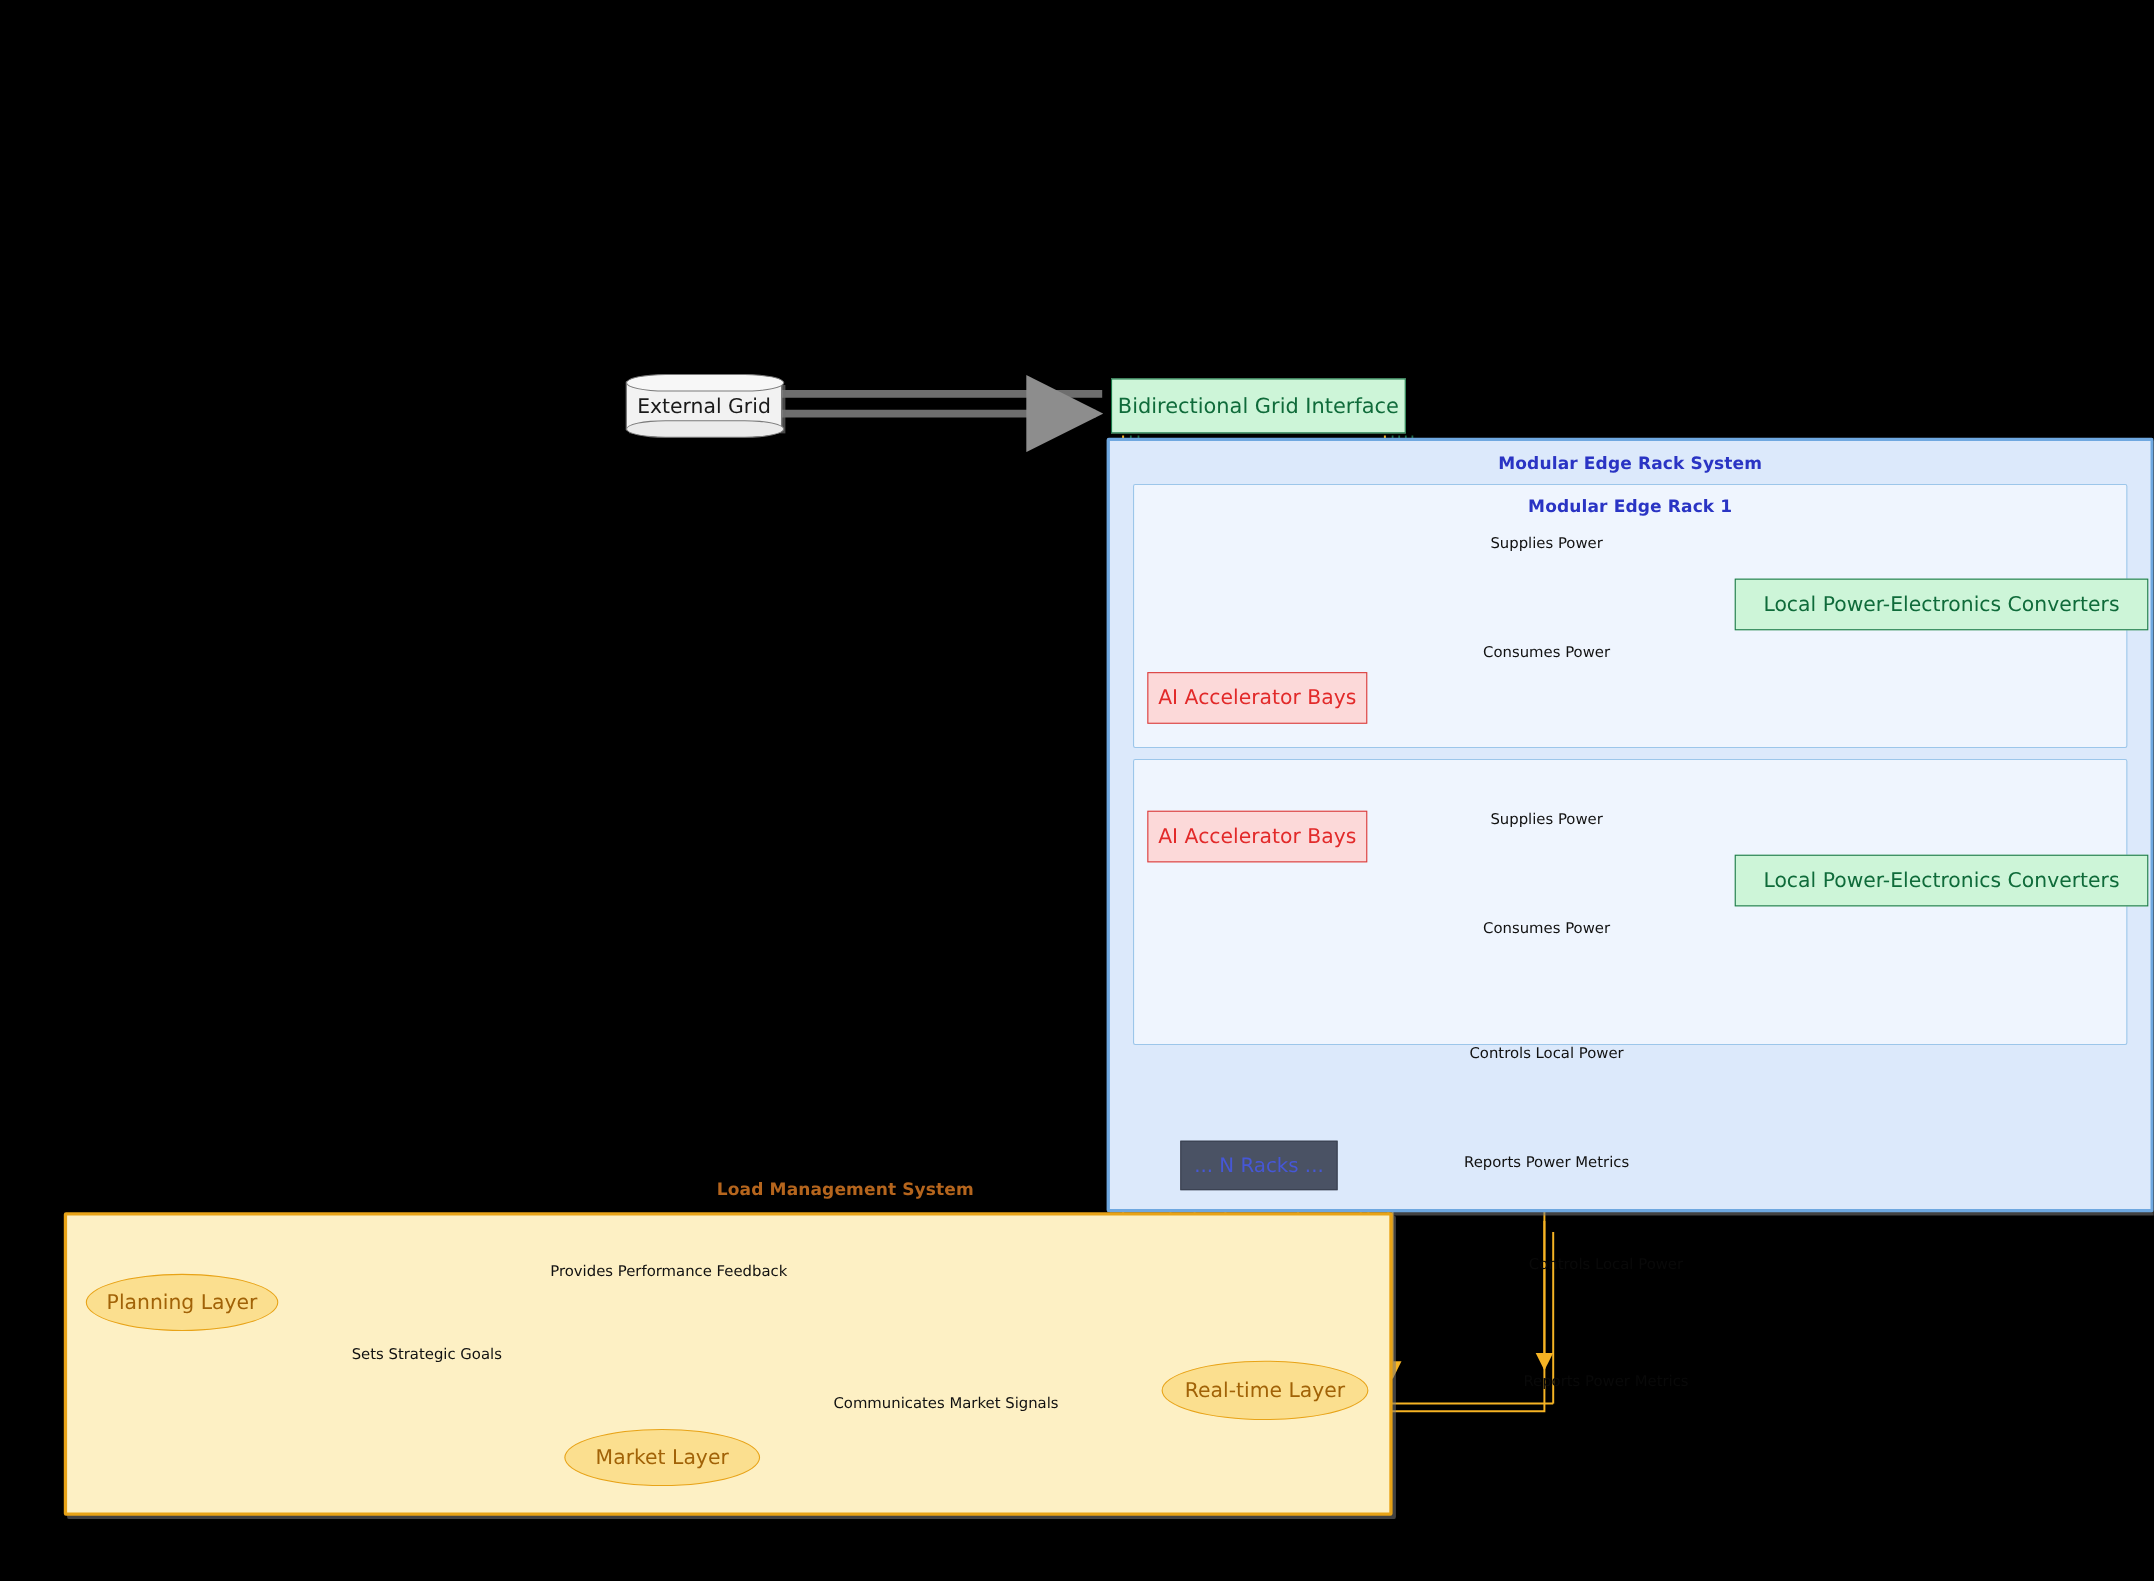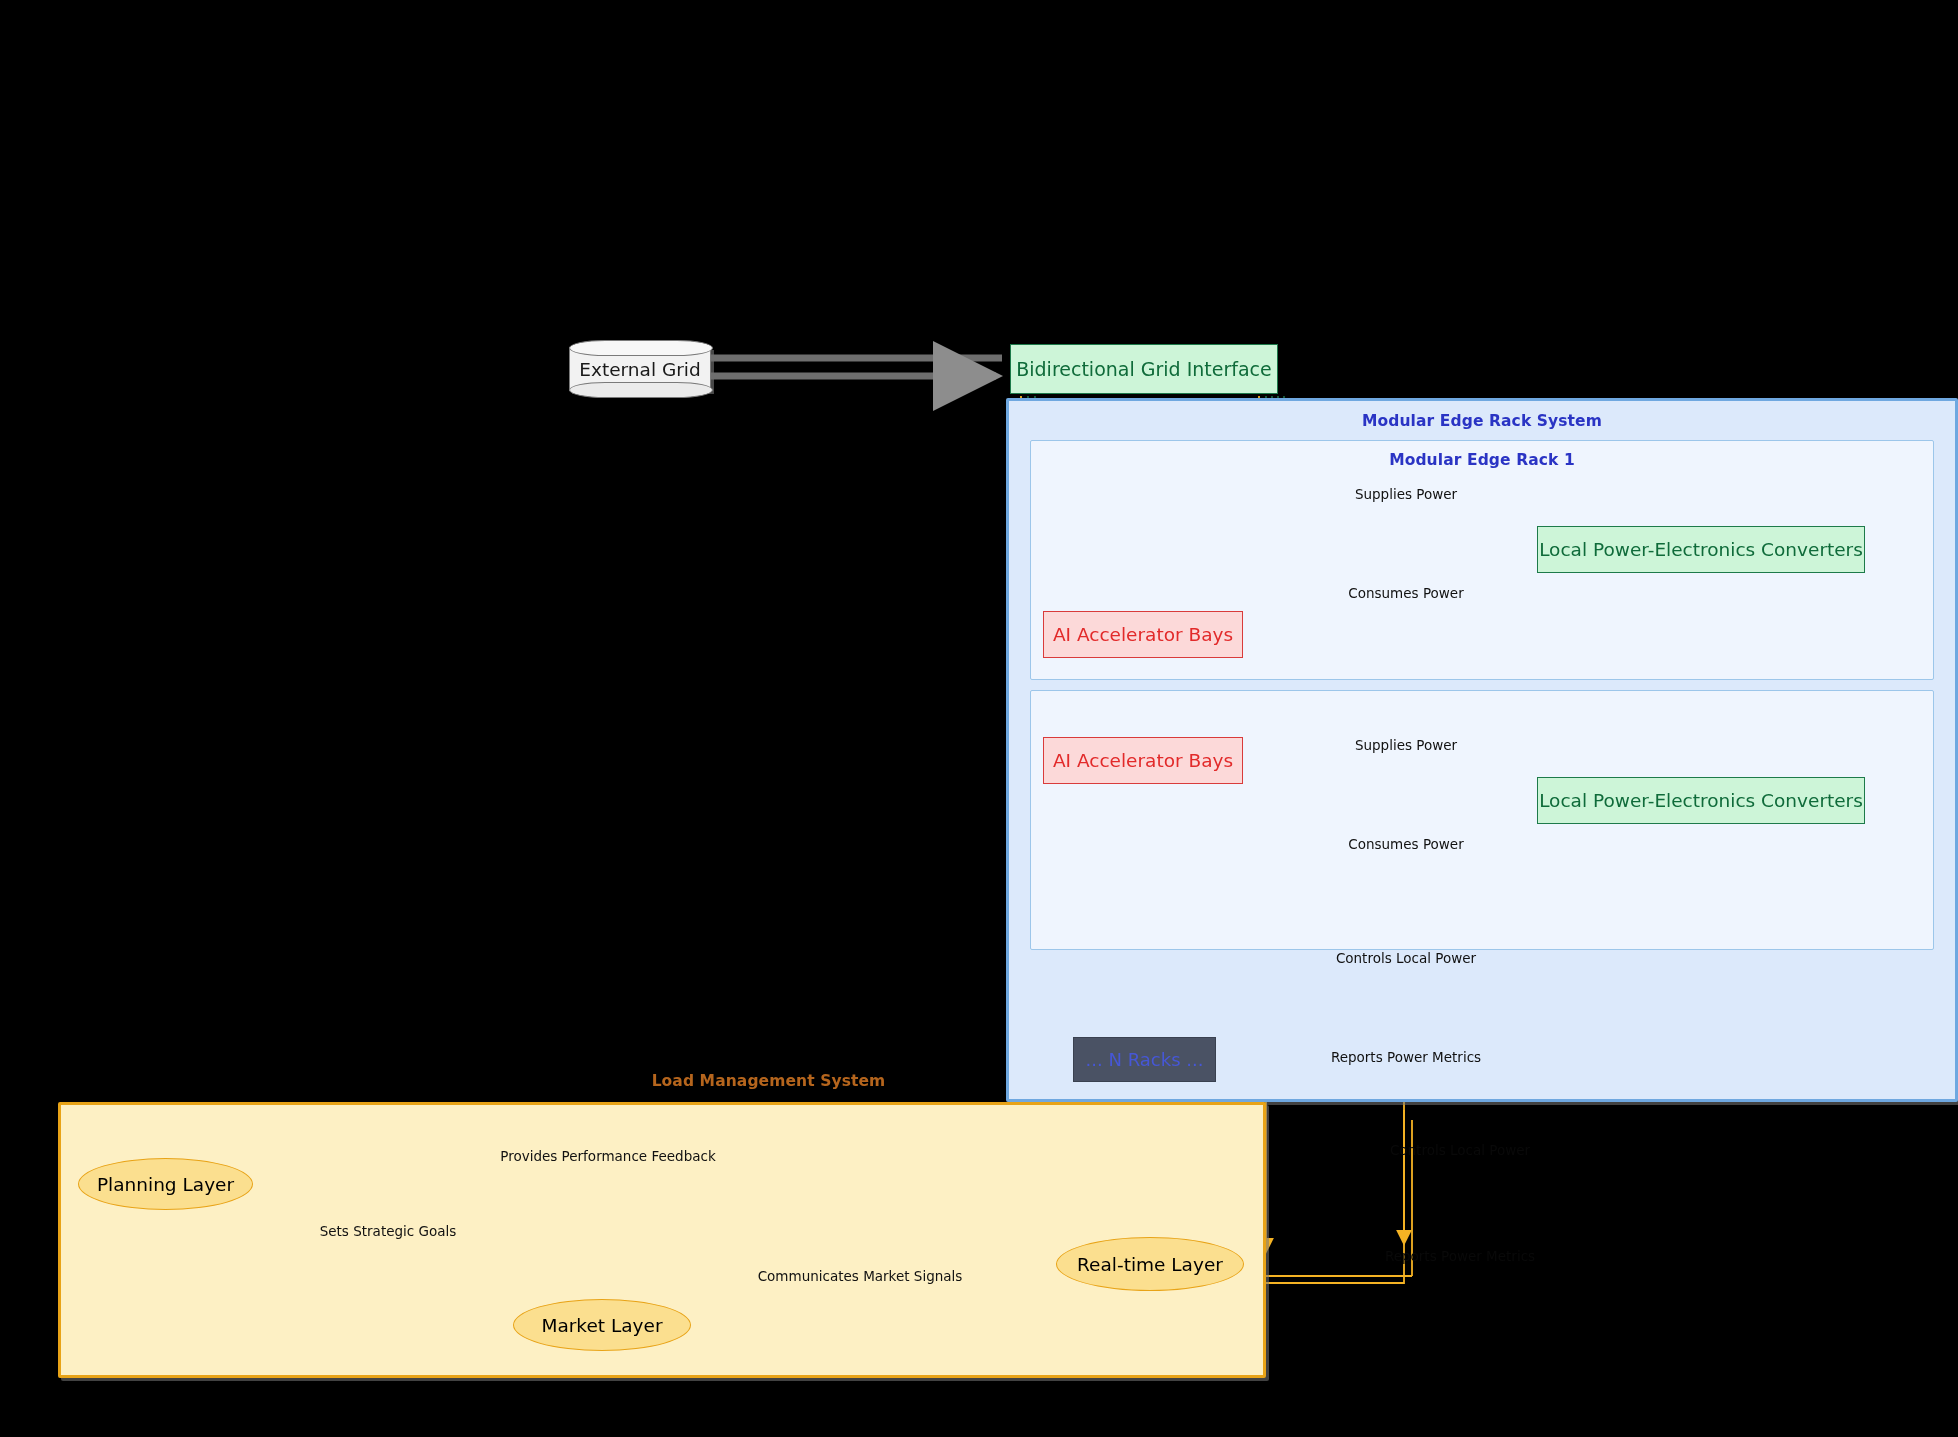"Local Power-Electronics Converters" .n-conv { margin-left: none -> 40px; width: 328px -> 376px }
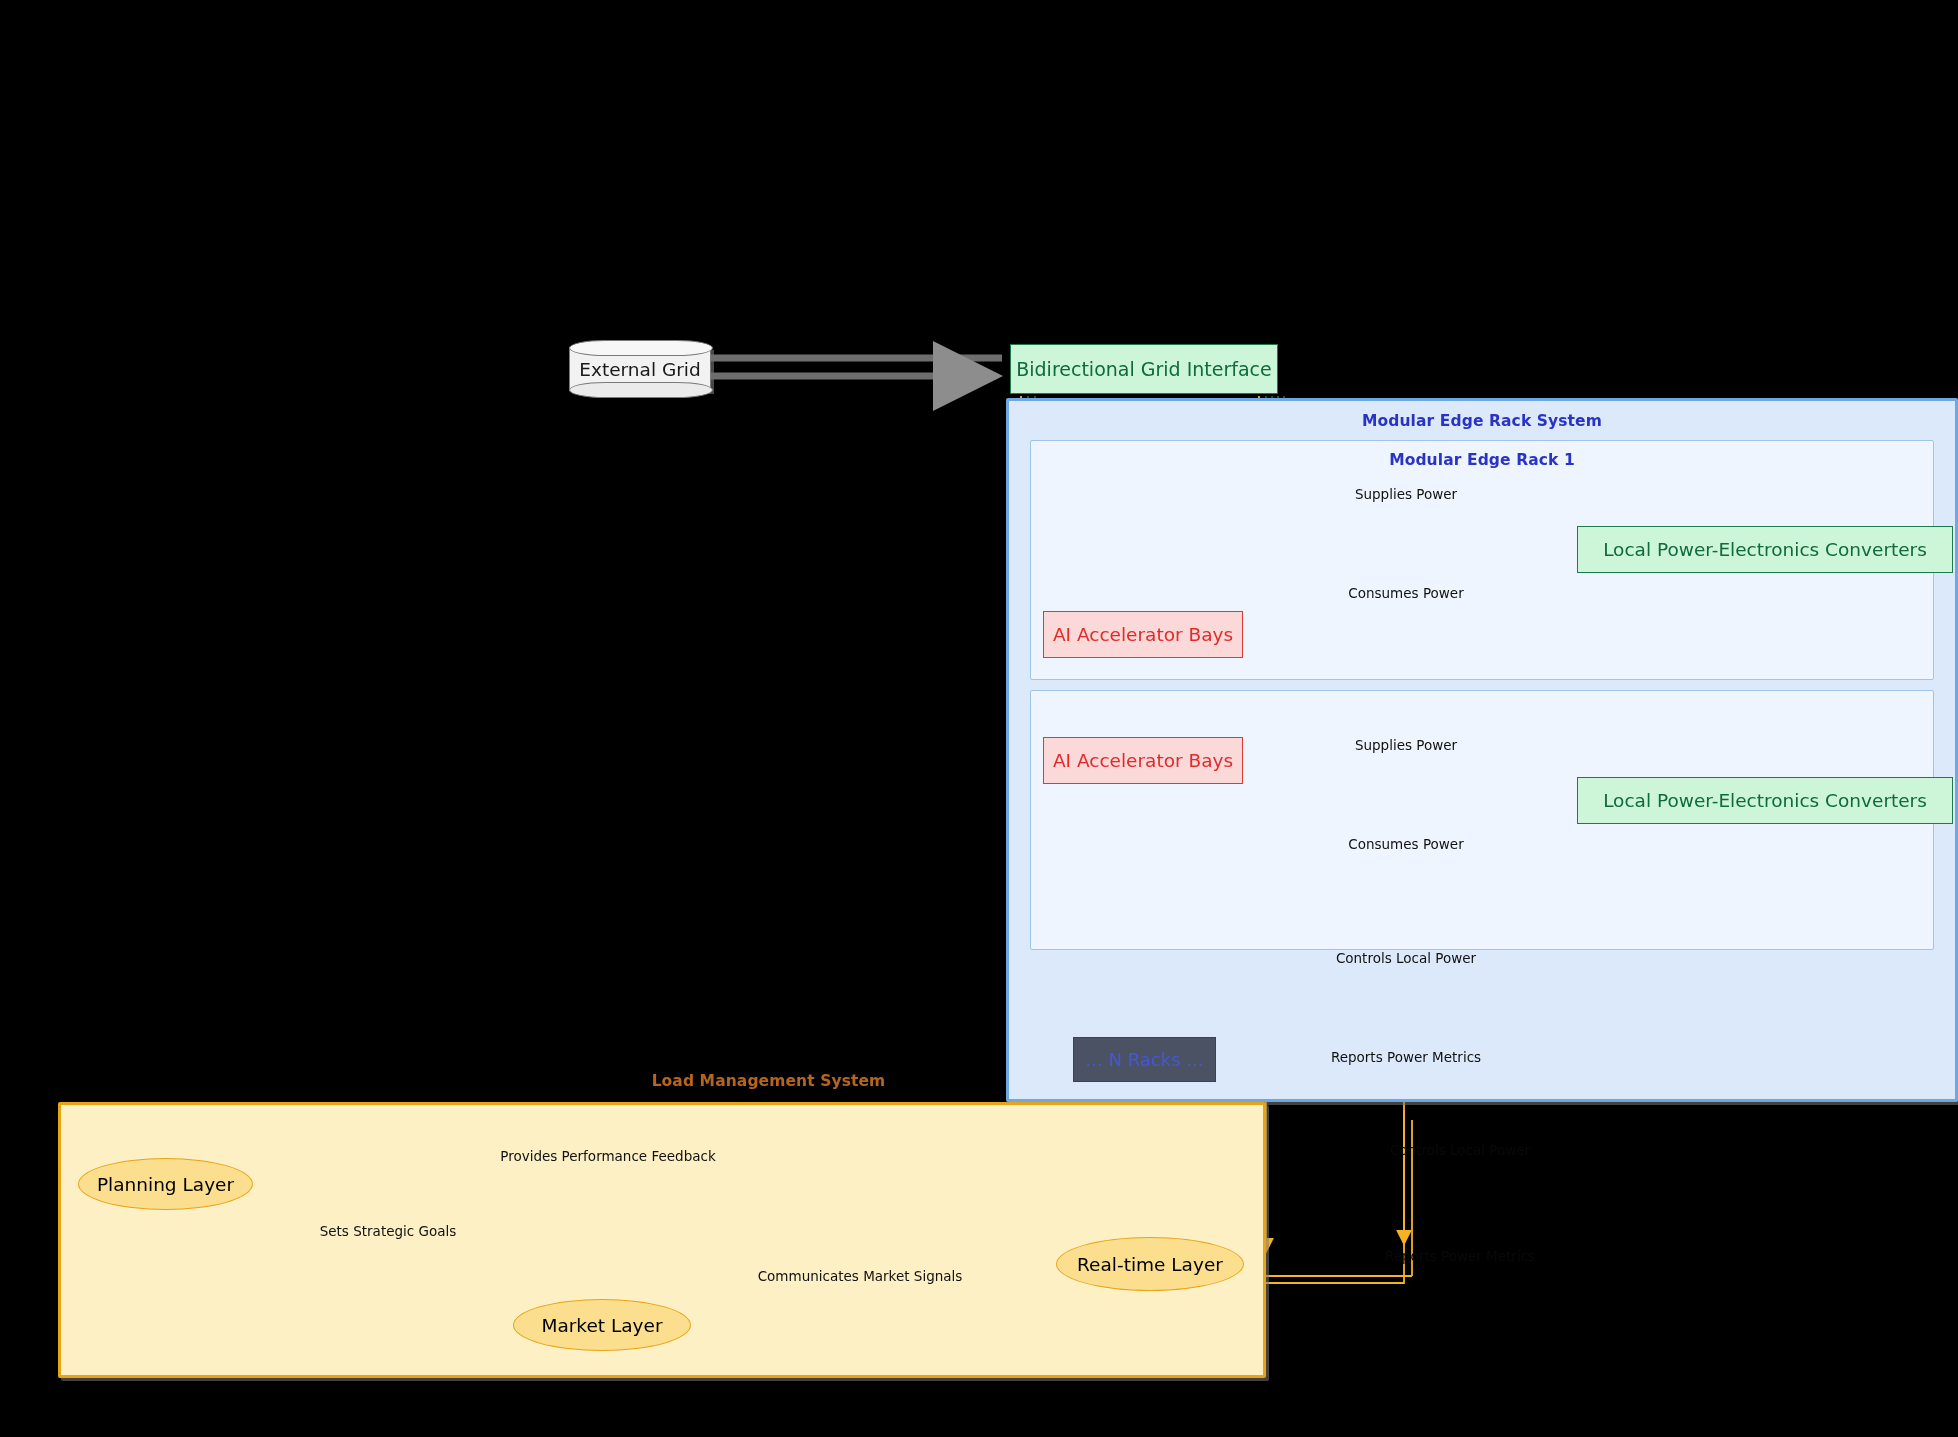"Planning Layer" .ell { color: #000000 -> #a16207 }
